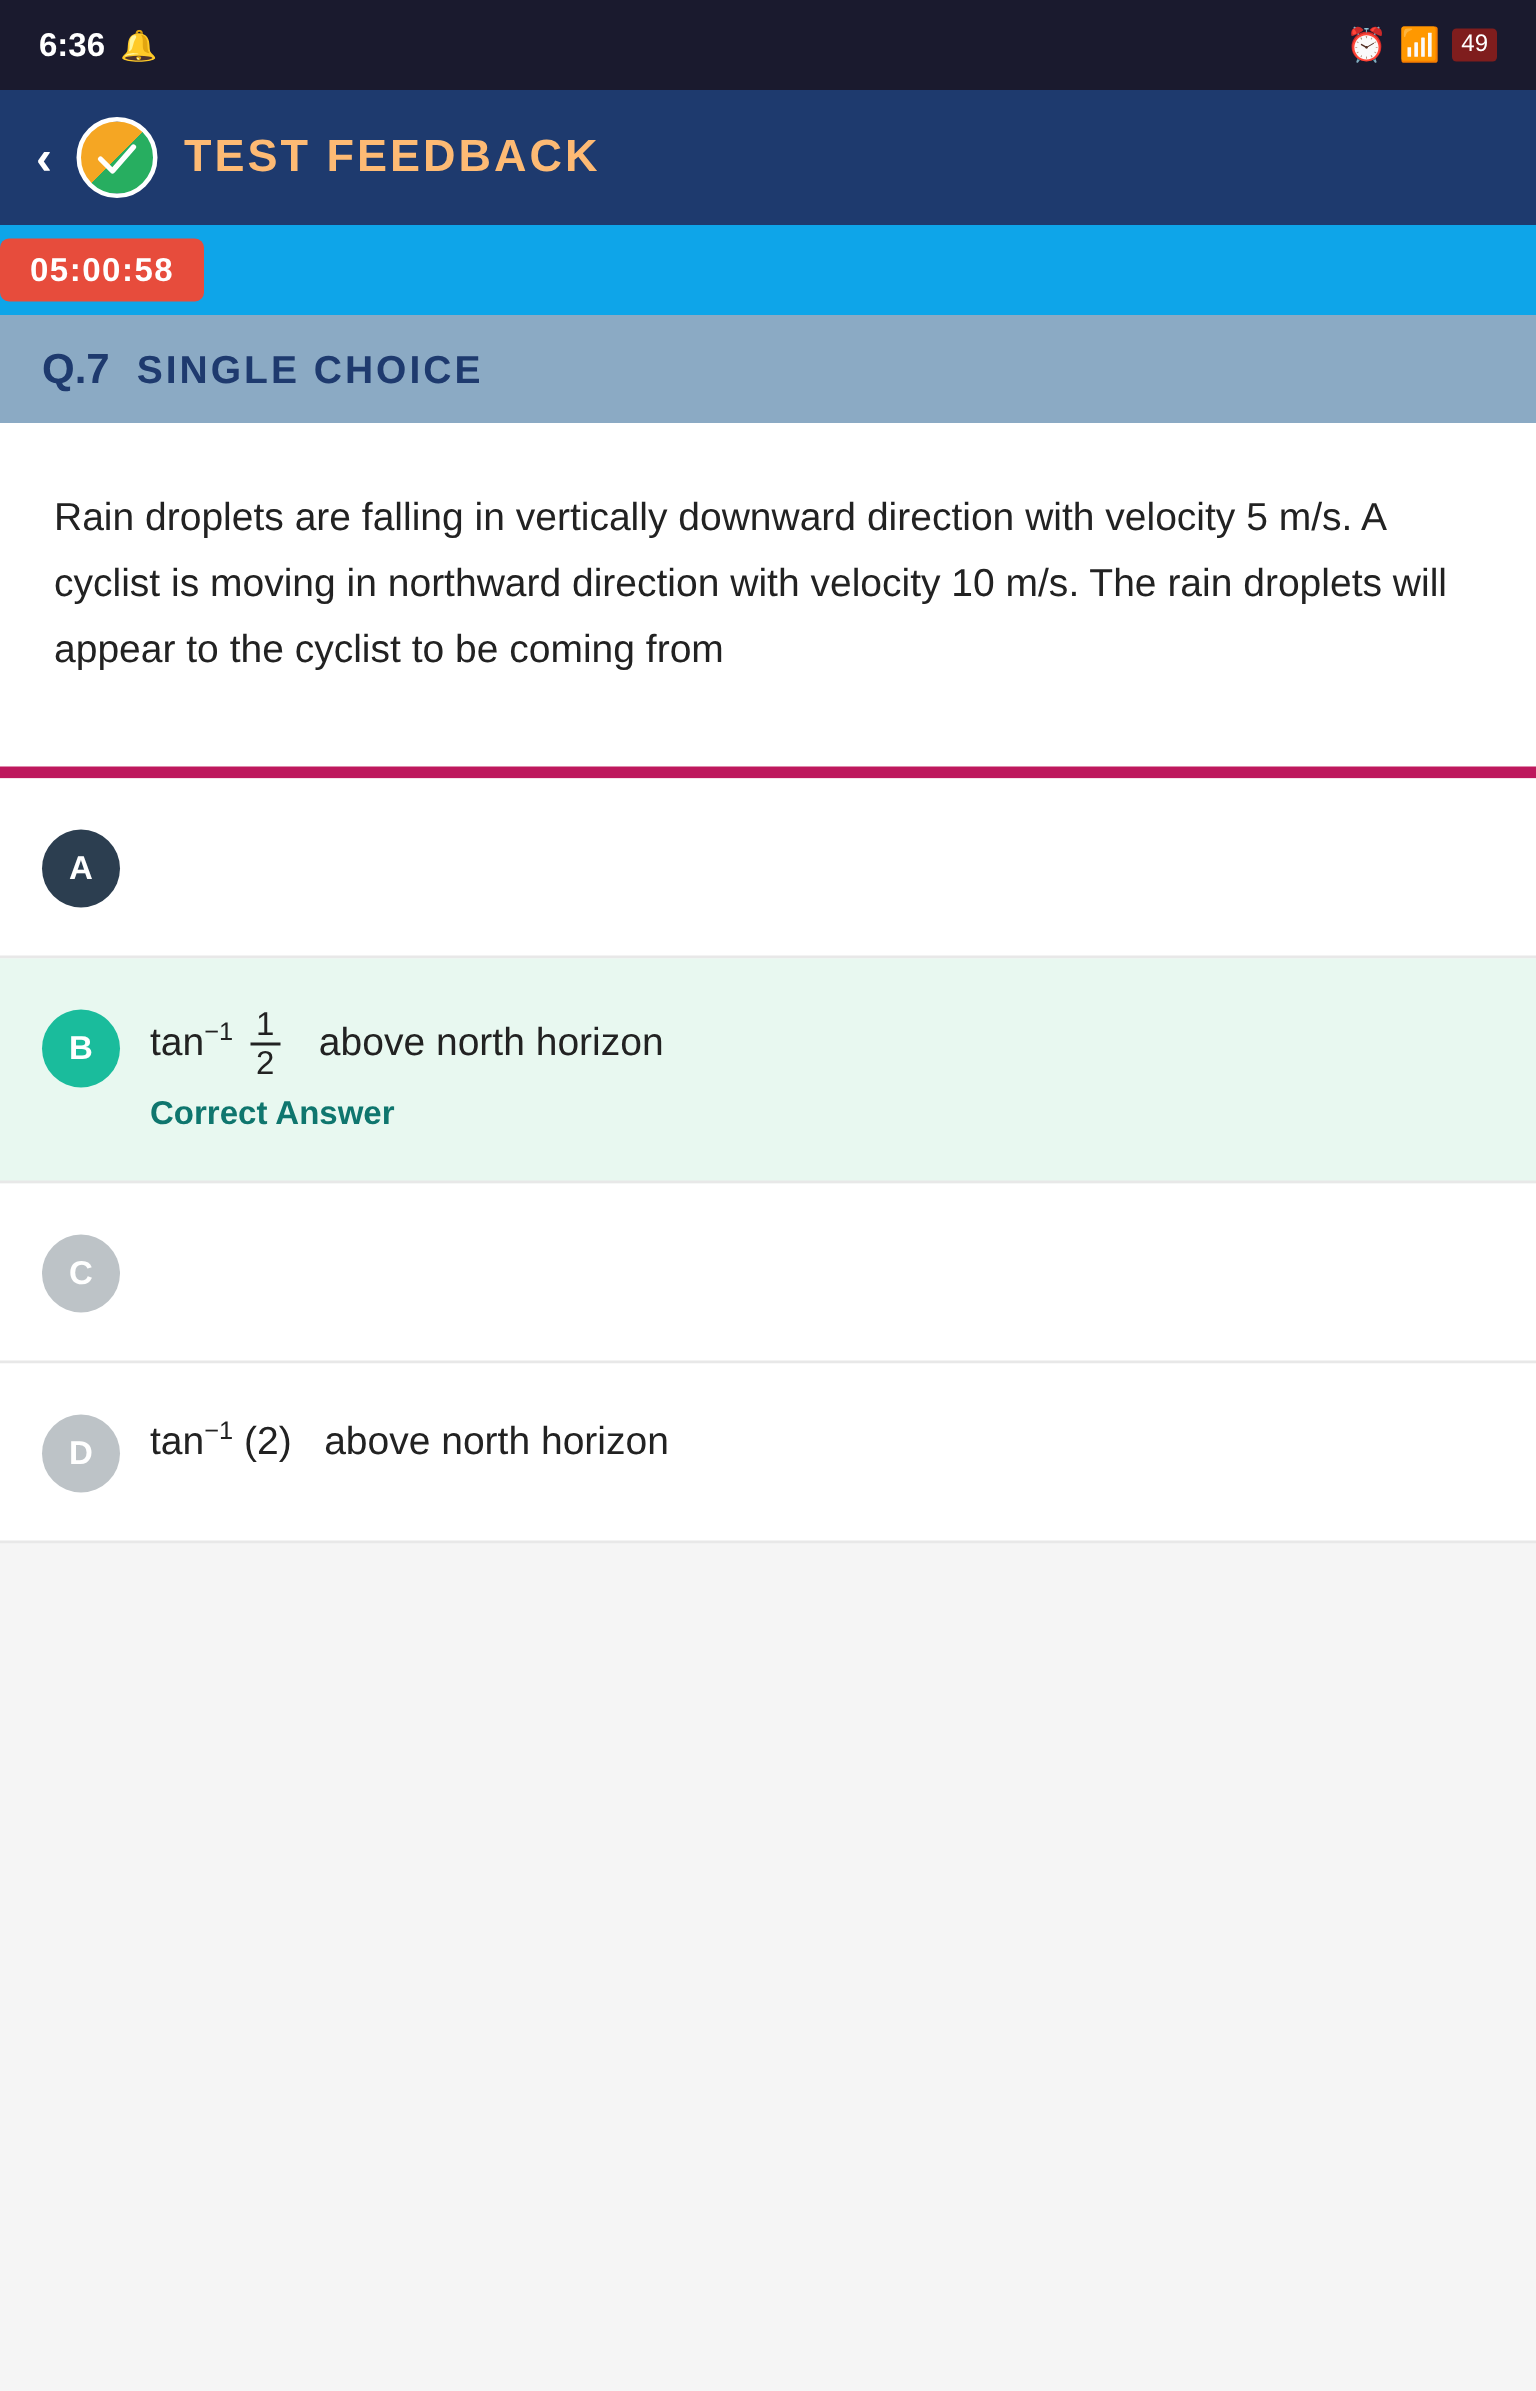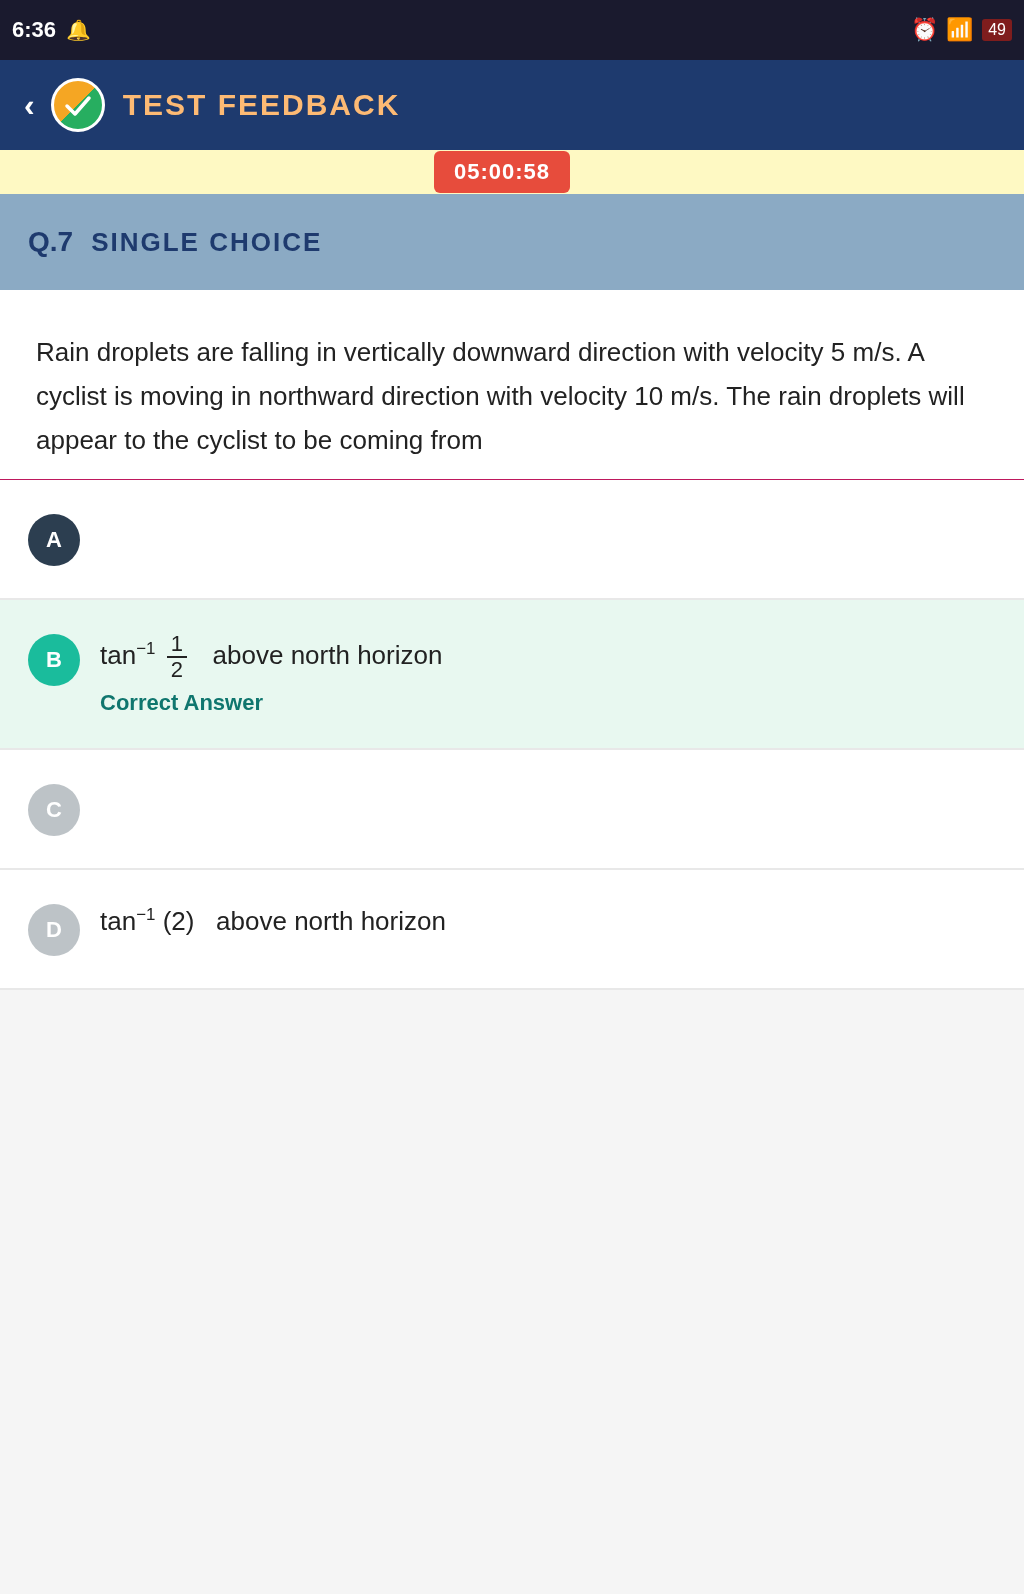"6:36" .status-bar { padding: 12px 12px -> 12px 26px }
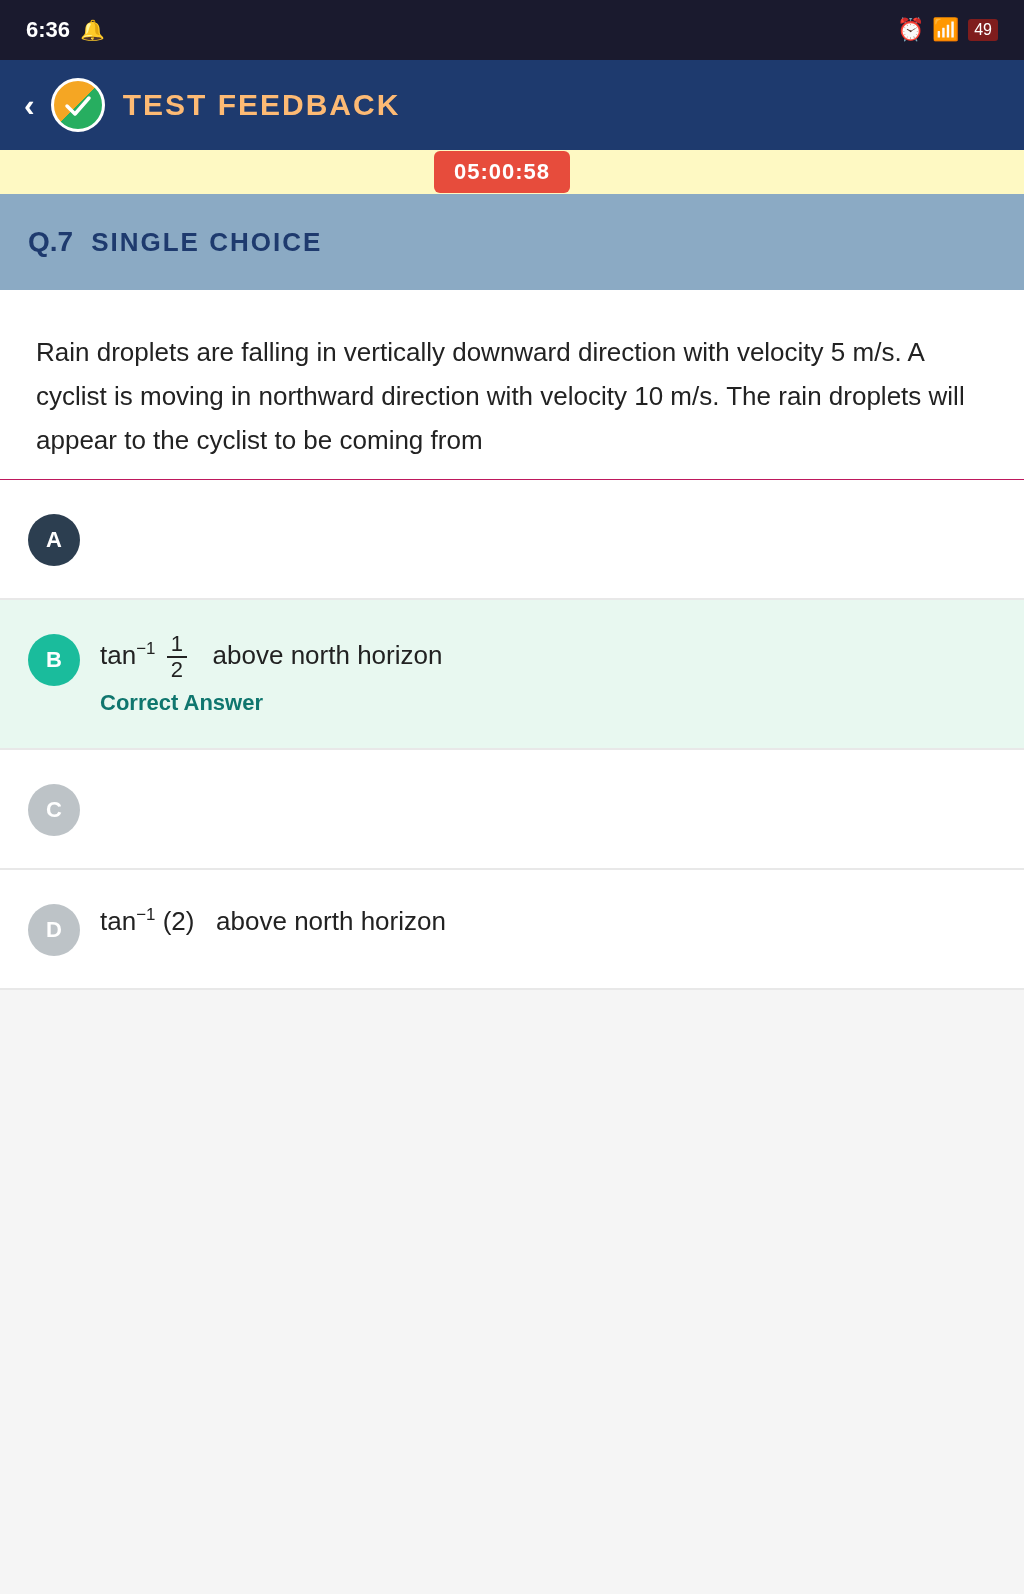"05:00:58" .timer-bar { background: #fef9c3 -> #0ea5e9; height: 44px -> 60px; justify-content: center -> flex-start }
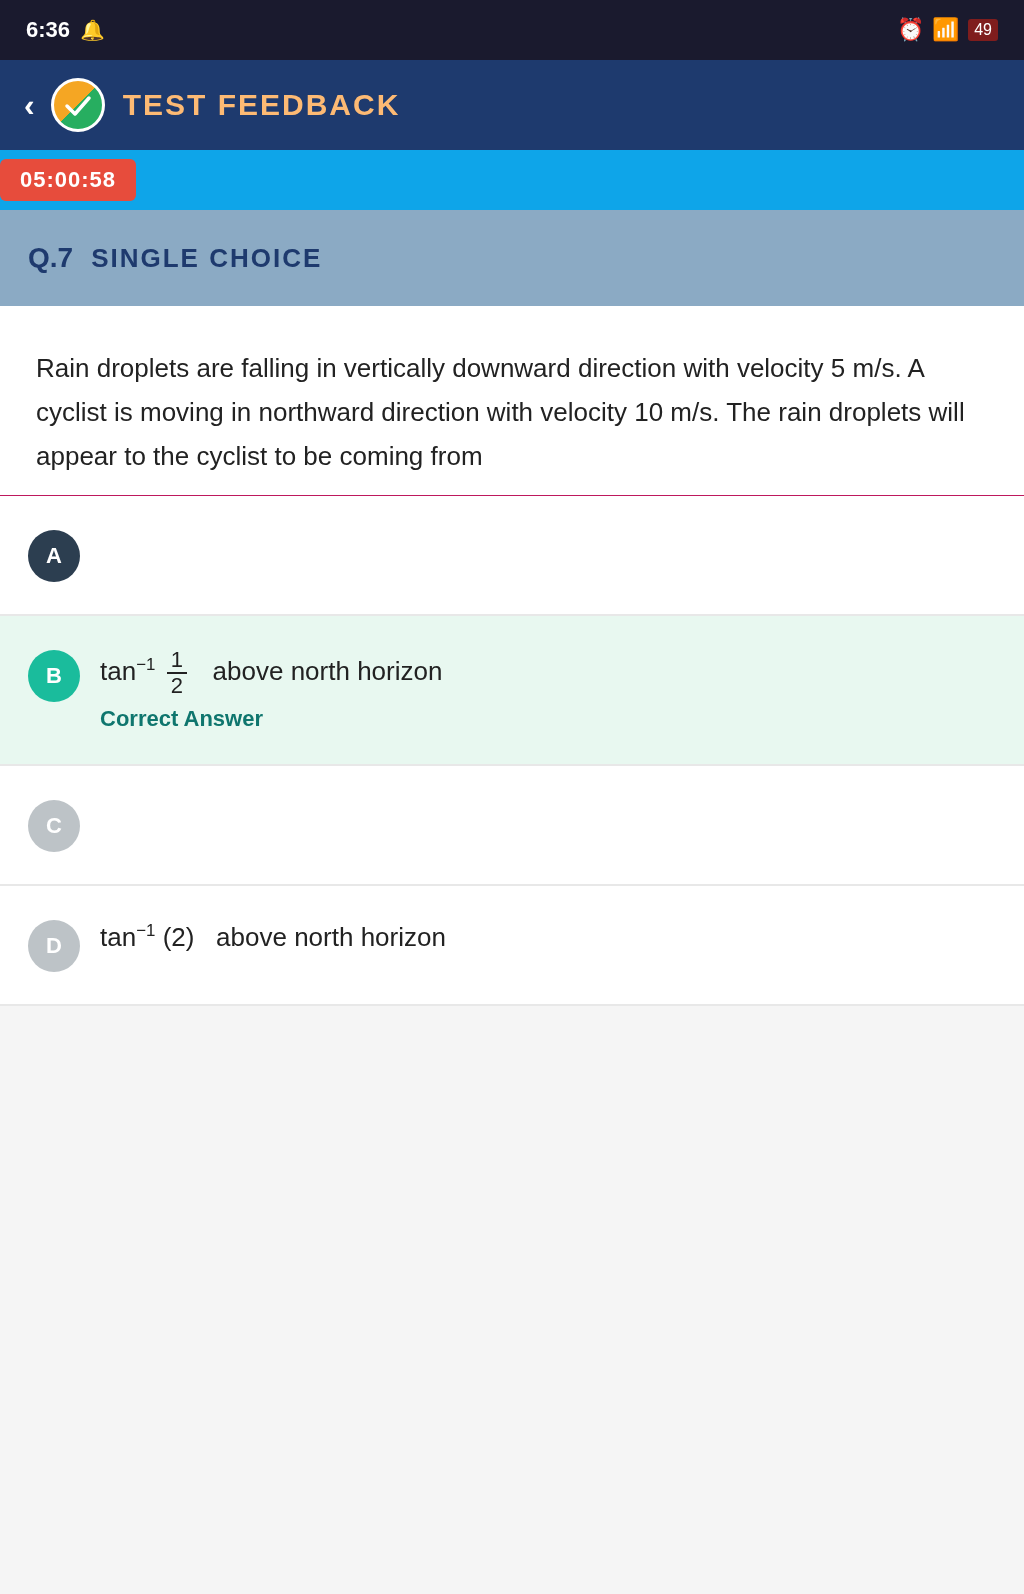"Q.7" .question-header { padding: 32px 28px -> 20px 28px }
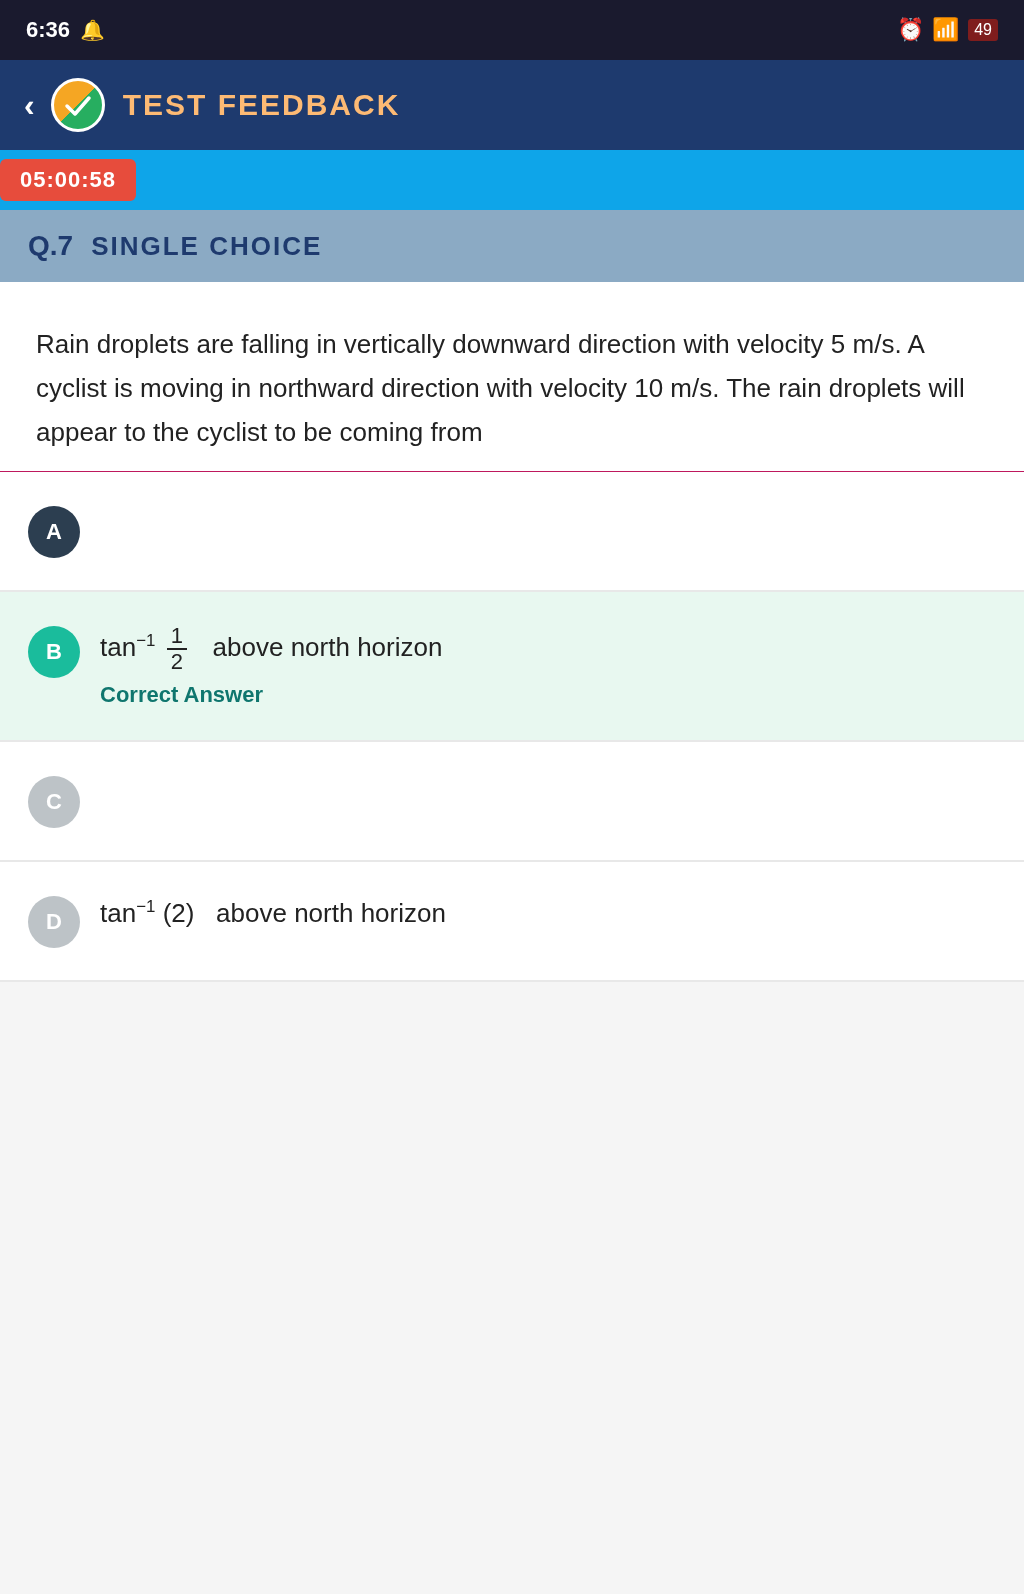"Rain droplets are falling in" .question-body { border-bottom: 1px solid #be185d -> 8px solid #be185d; padding: 40px 36px 16px 36px -> 40px 36px 56px 36px }
